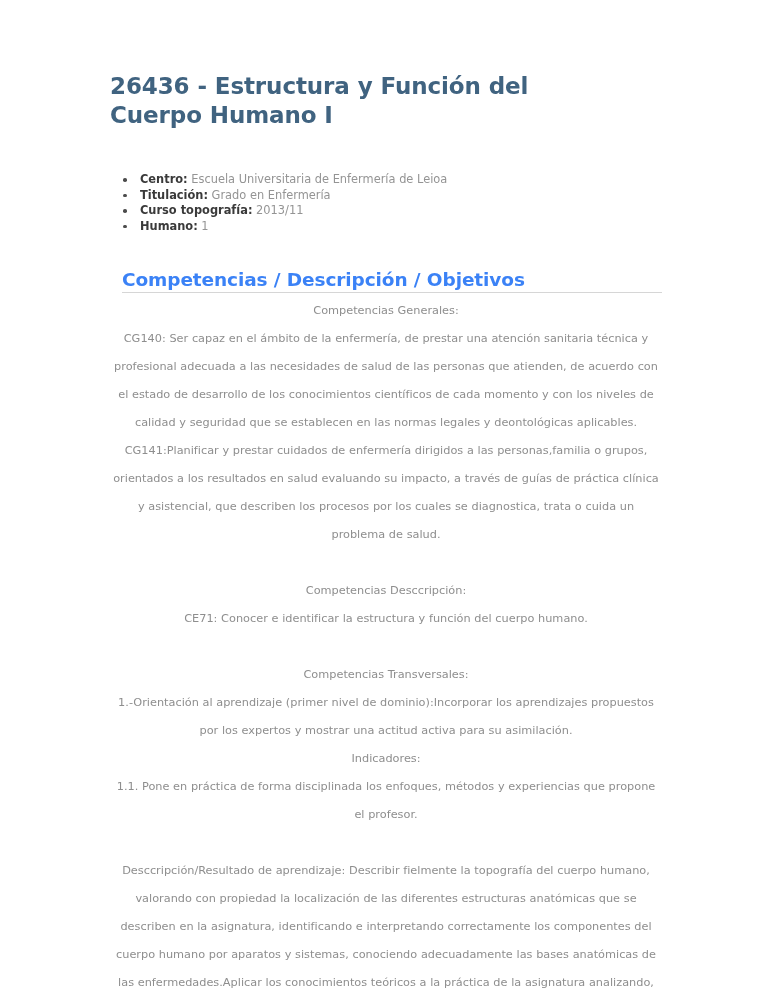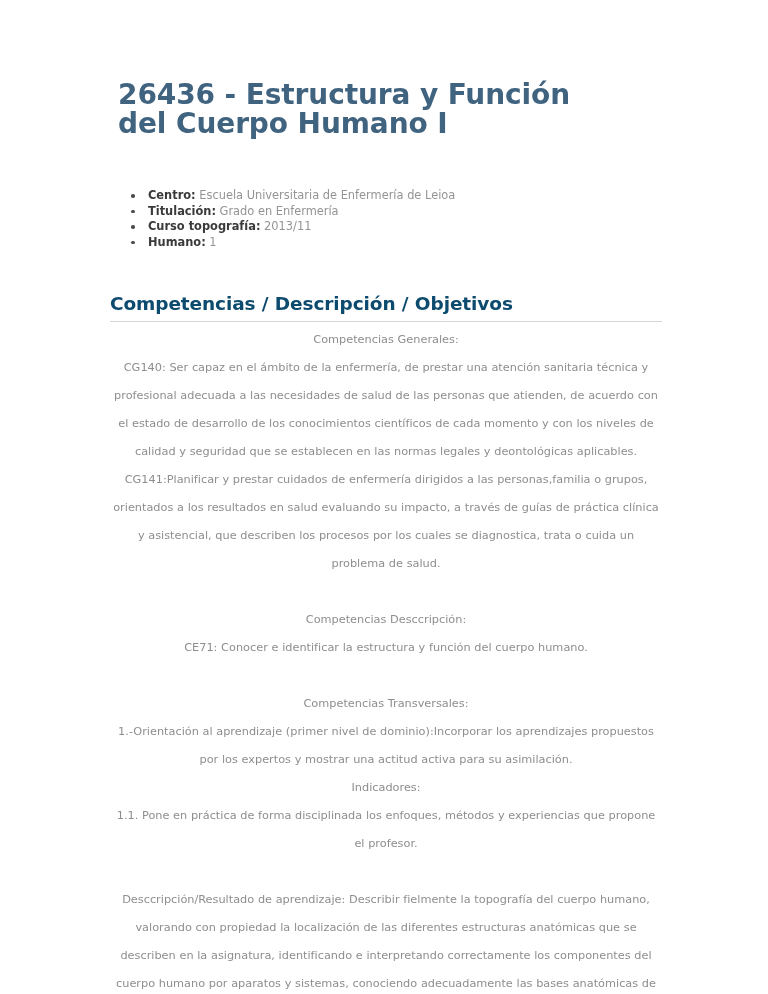"26436 - Estructura y Función" .doc-title { font-size: 28px -> 23px; margin: 8px -> 0 }
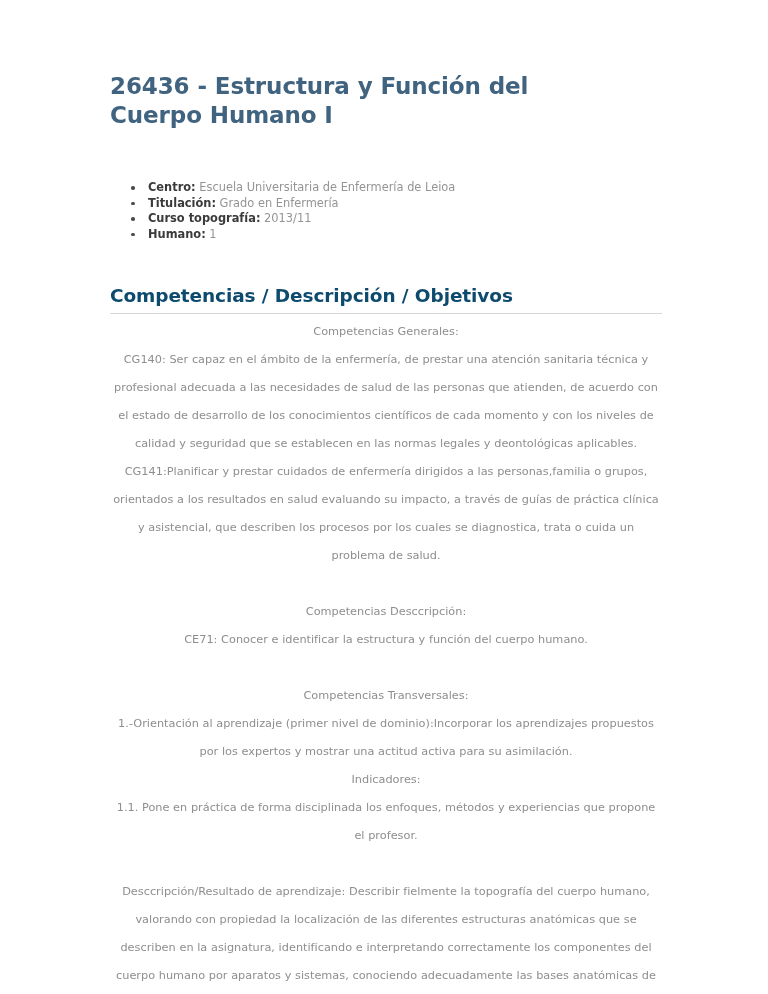"Centro: Escuela Universitaria de" .meta-list { margin: 16px -> 8px }
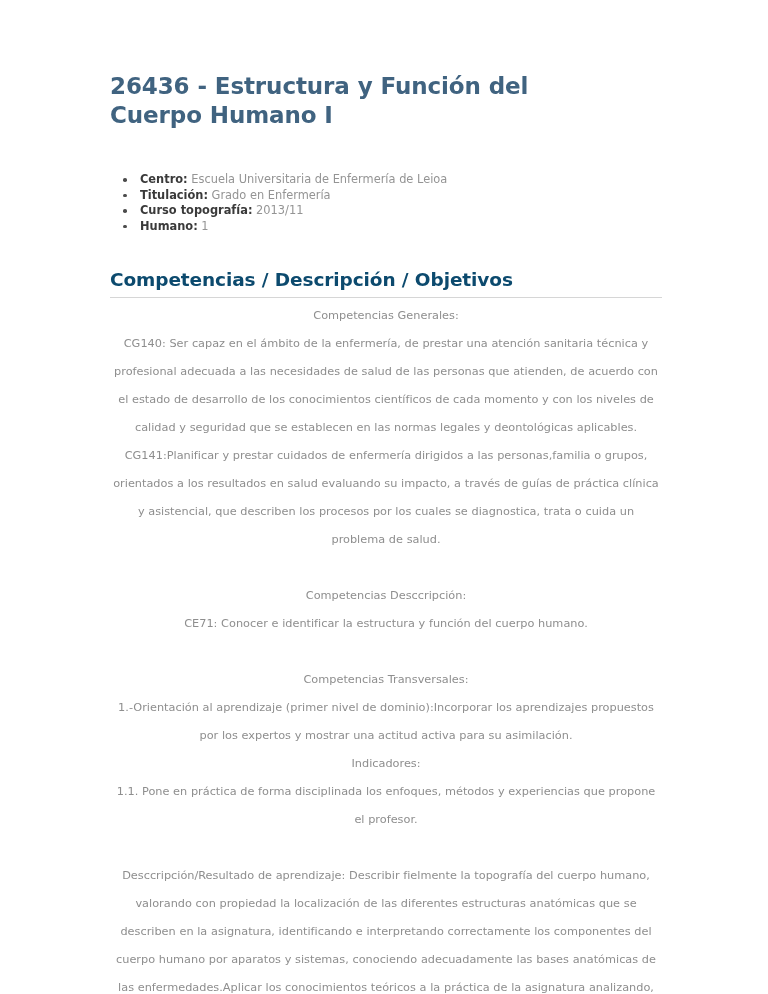"Competencias / Descripción / Objetivos" .section-title { color: #0c4a6e -> #3b82f6; margin: 0 0 4px 0 -> 0 0 4px 12px; padding-bottom: 5px -> none }
